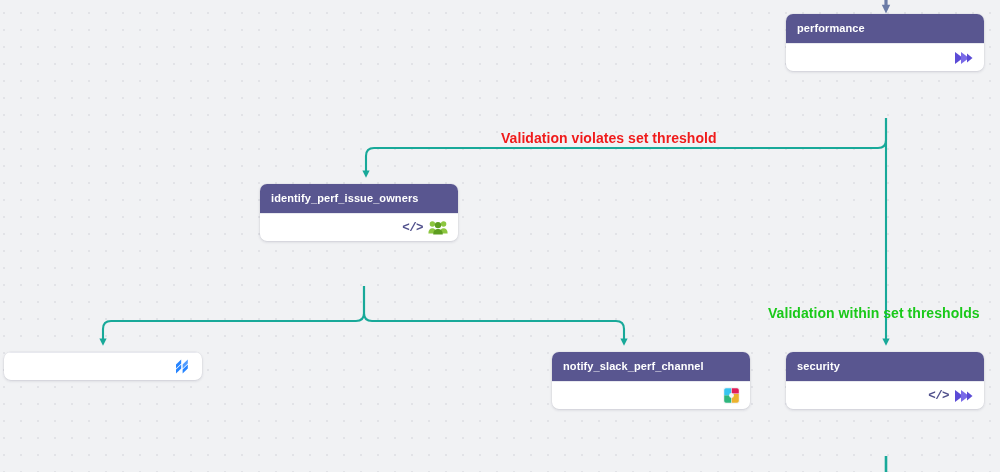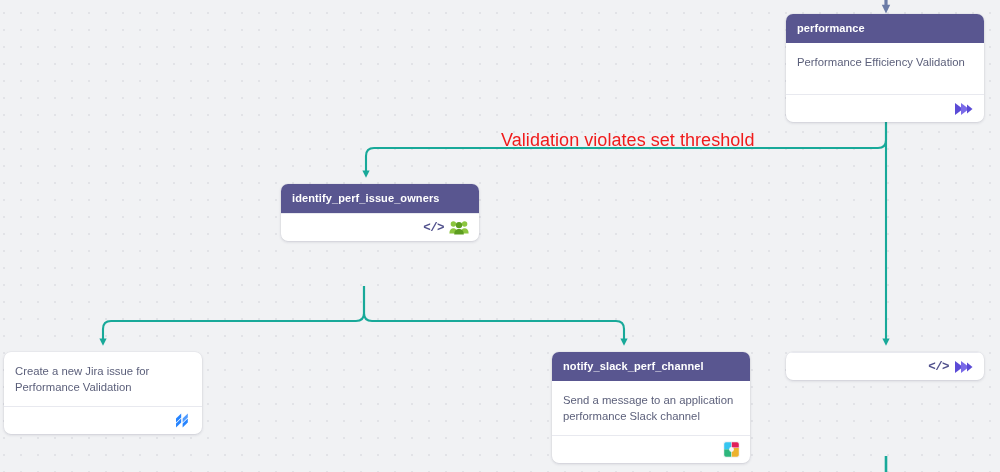"Performance Efficiency Validation" div.node-body { html: <div> <div>Performance Efficiency Validation</div> </div> -> none }
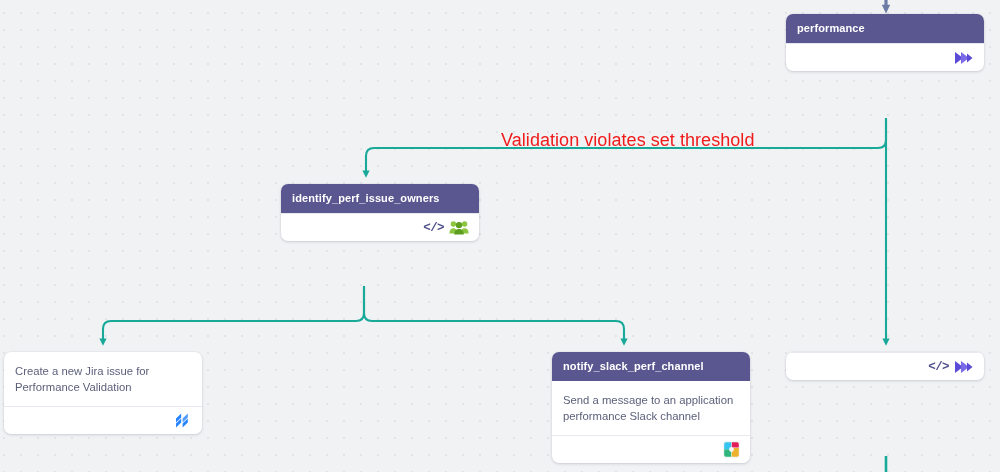"Validation violates set threshold" .edge-label { font-size: 18px -> 14px; font-weight: normal -> bold }
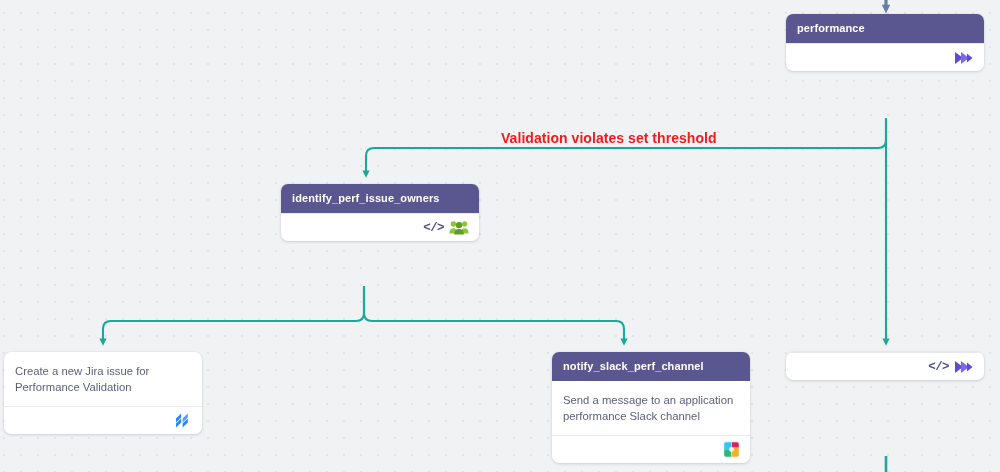"identify_perf_issue_owners" div.node { left: 281px -> 260px }
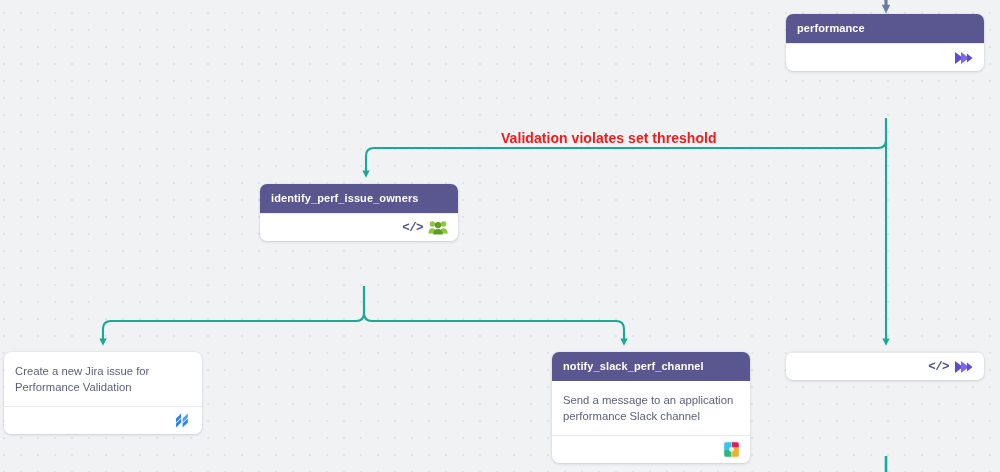"Validation within set thresholds" div.edge-label { html: none -> <div>Validation within set thresholds</div> }
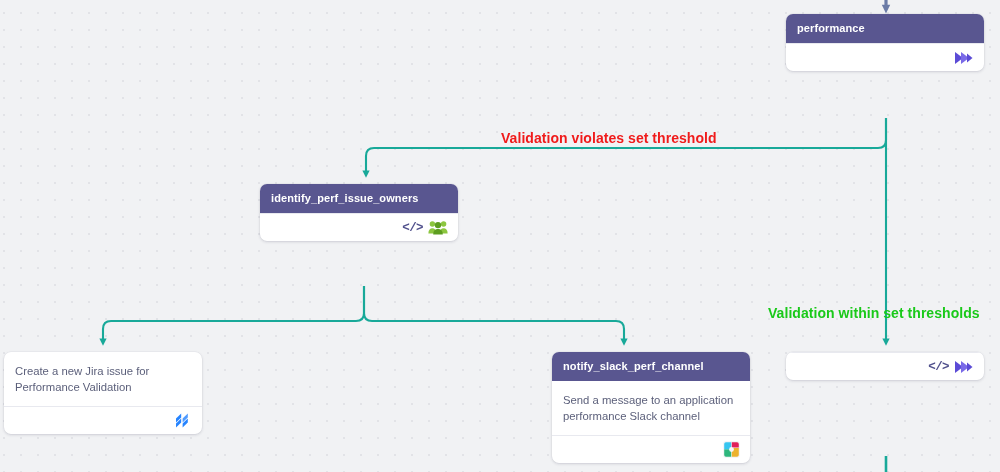"Create a new Jira issue" div.node-body { html: <div> <div>Create a new Jira issue for Performance Validation</div> </div> -> none }
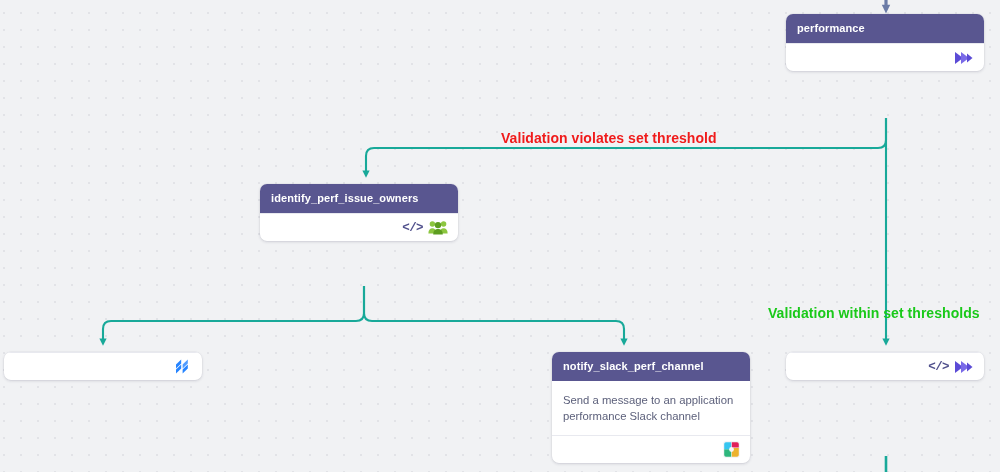"security" div.node-header { html: none -> <div>security</div> }
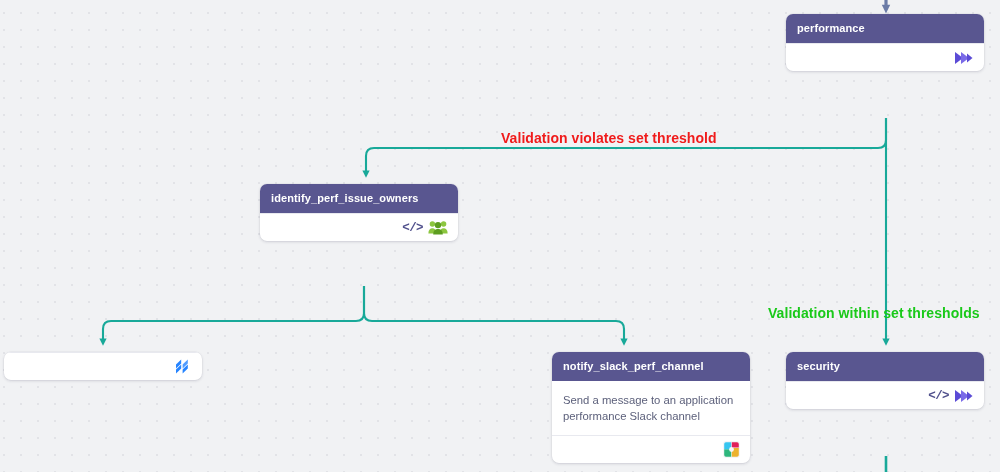"Send a message to an" div.node-body { html: <div> <div>Send a message to an application performance Slack channel</div> </div> -> none }
